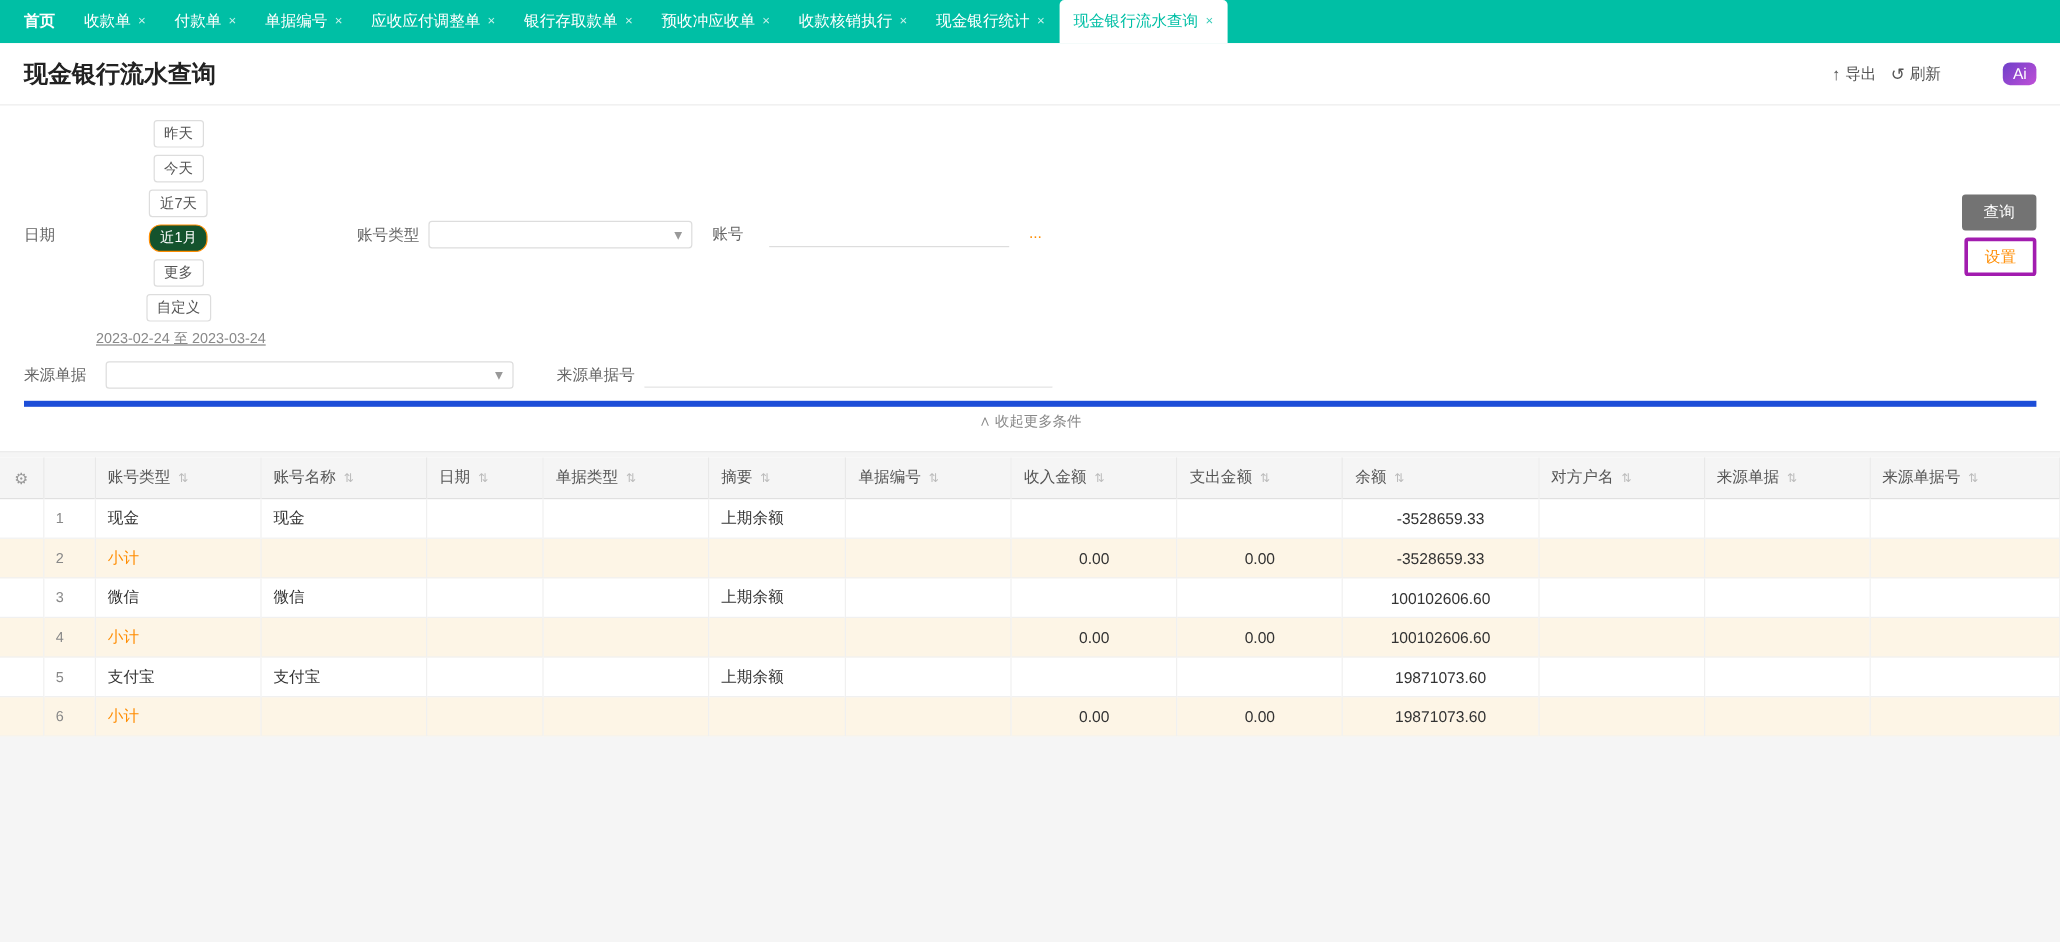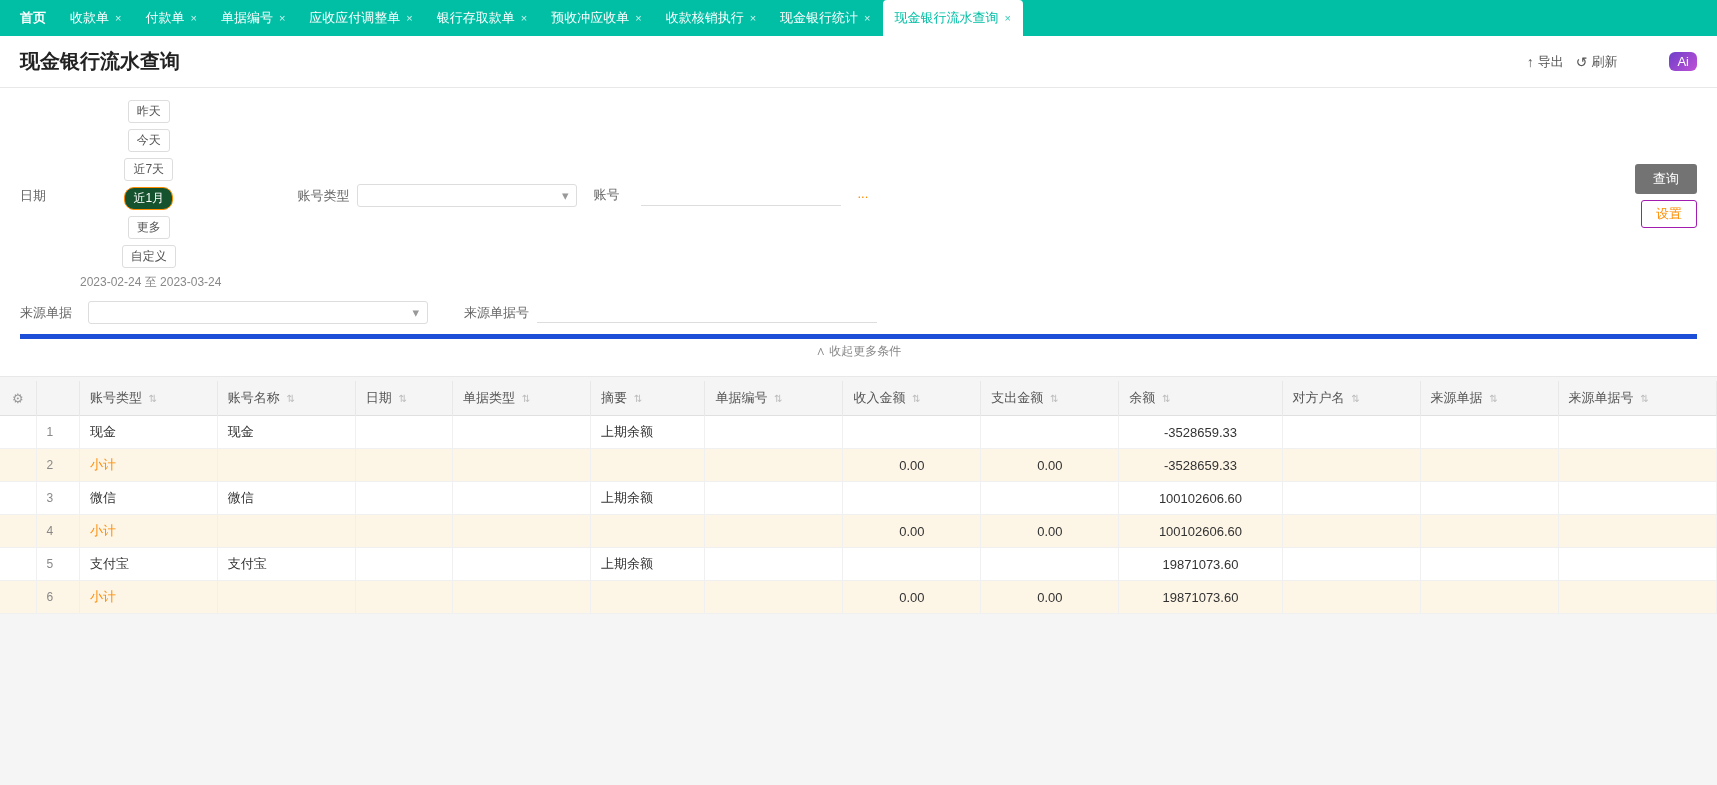"设置" .setting-btn { border: 1px solid #a21caf -> 3px solid #a21caf }
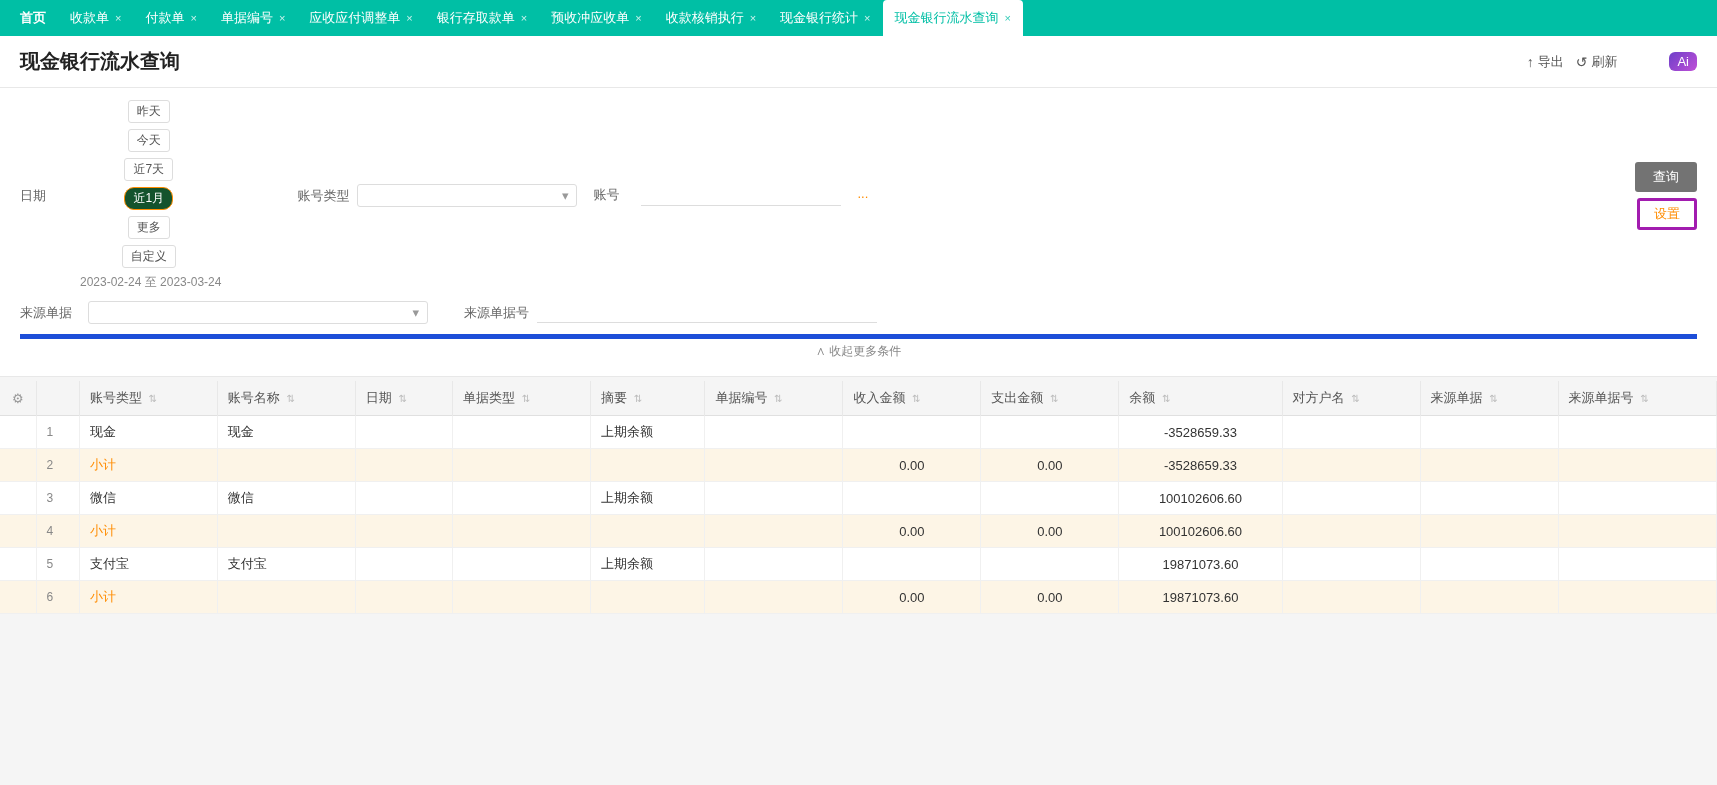"2023-02-24 至 2023-03-24" .date-range { text-decoration: none -> underline }
